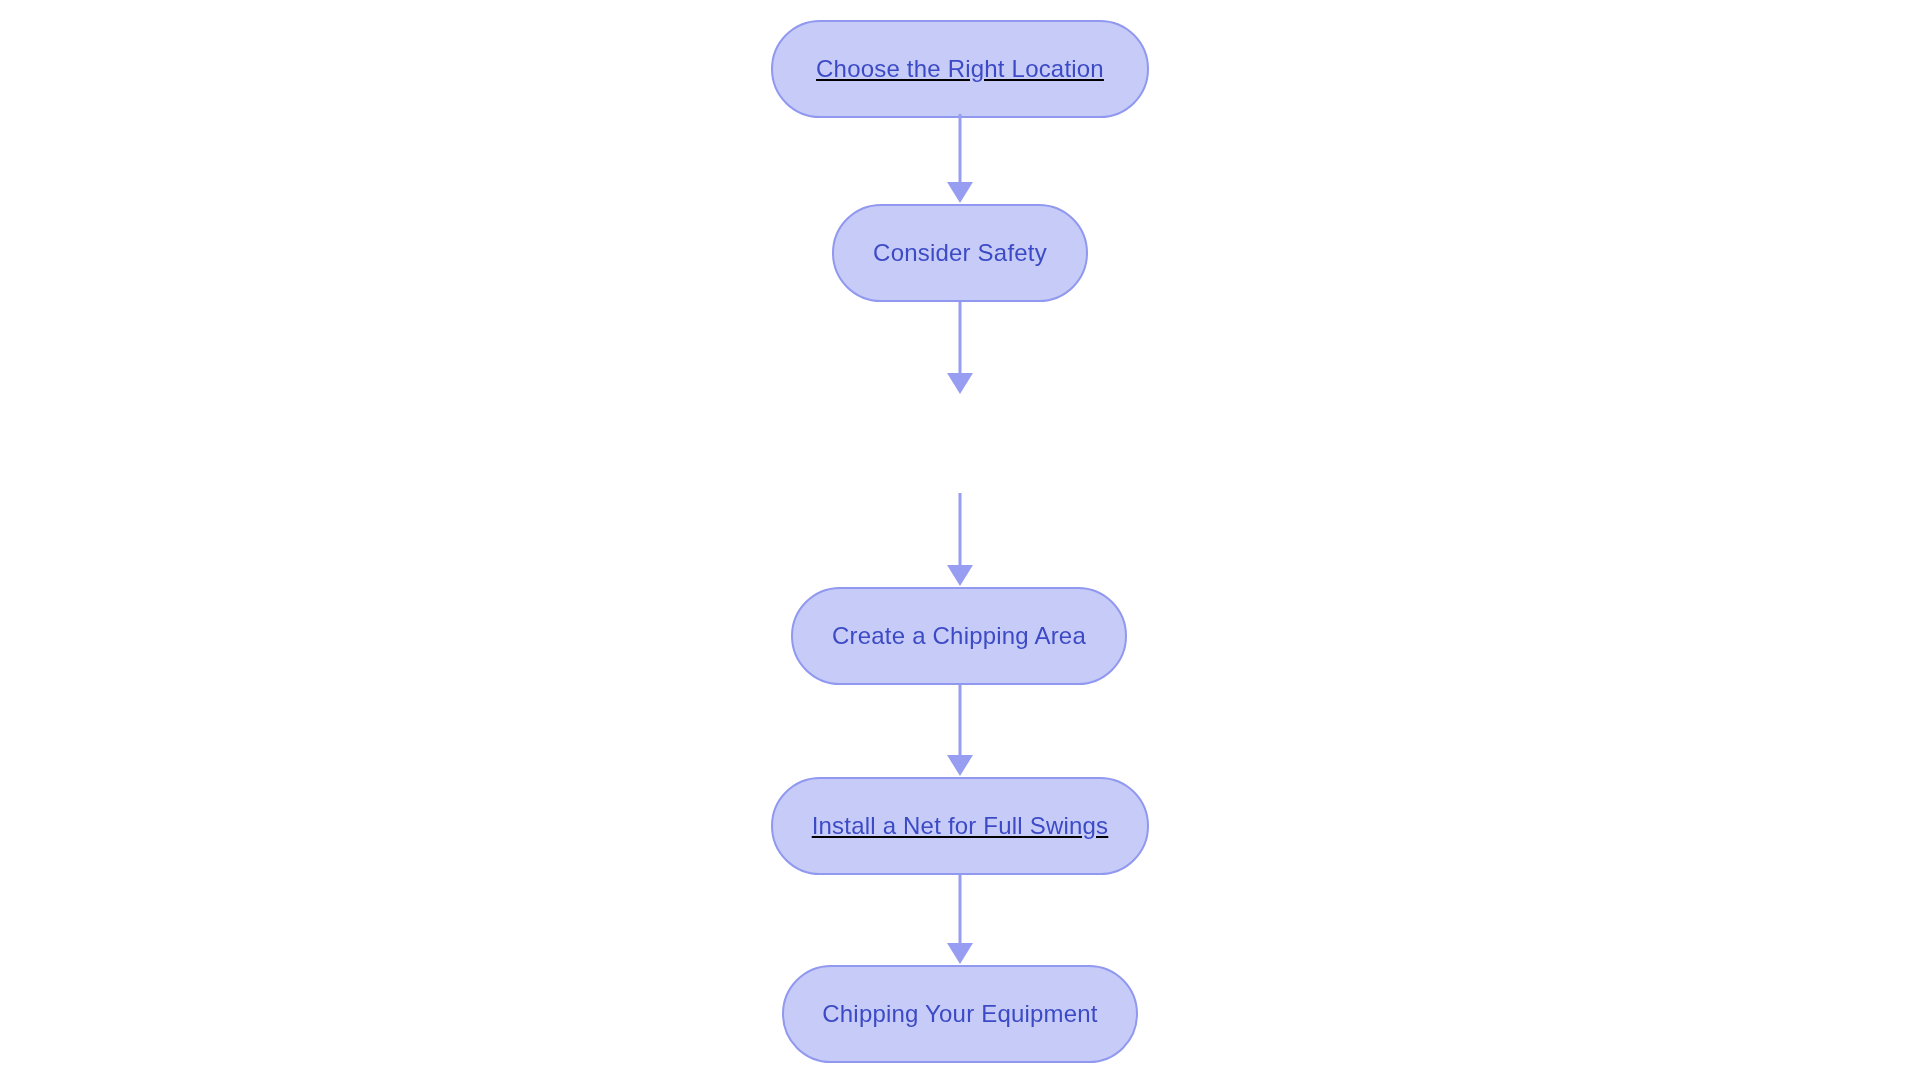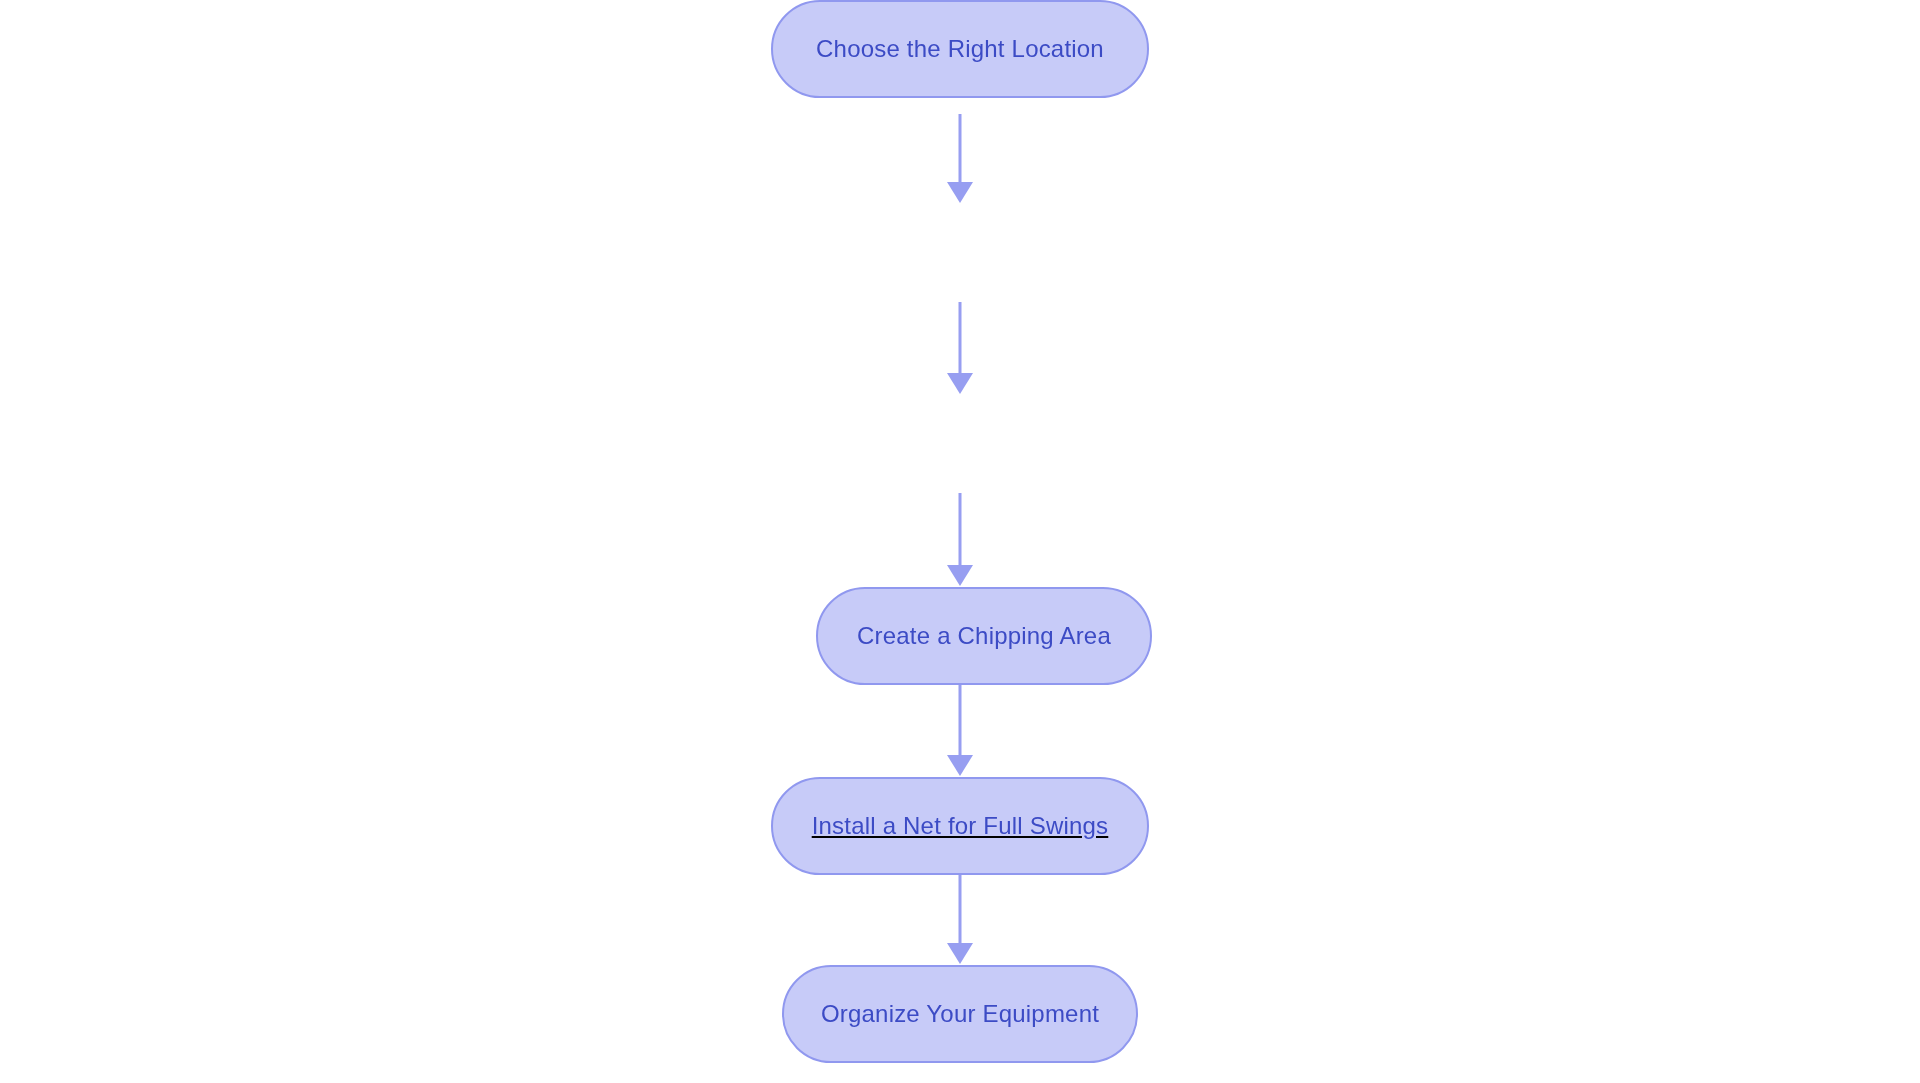"Choose the Right Location" .n0 { text-decoration: none -> underline; top: 0 -> 20px }
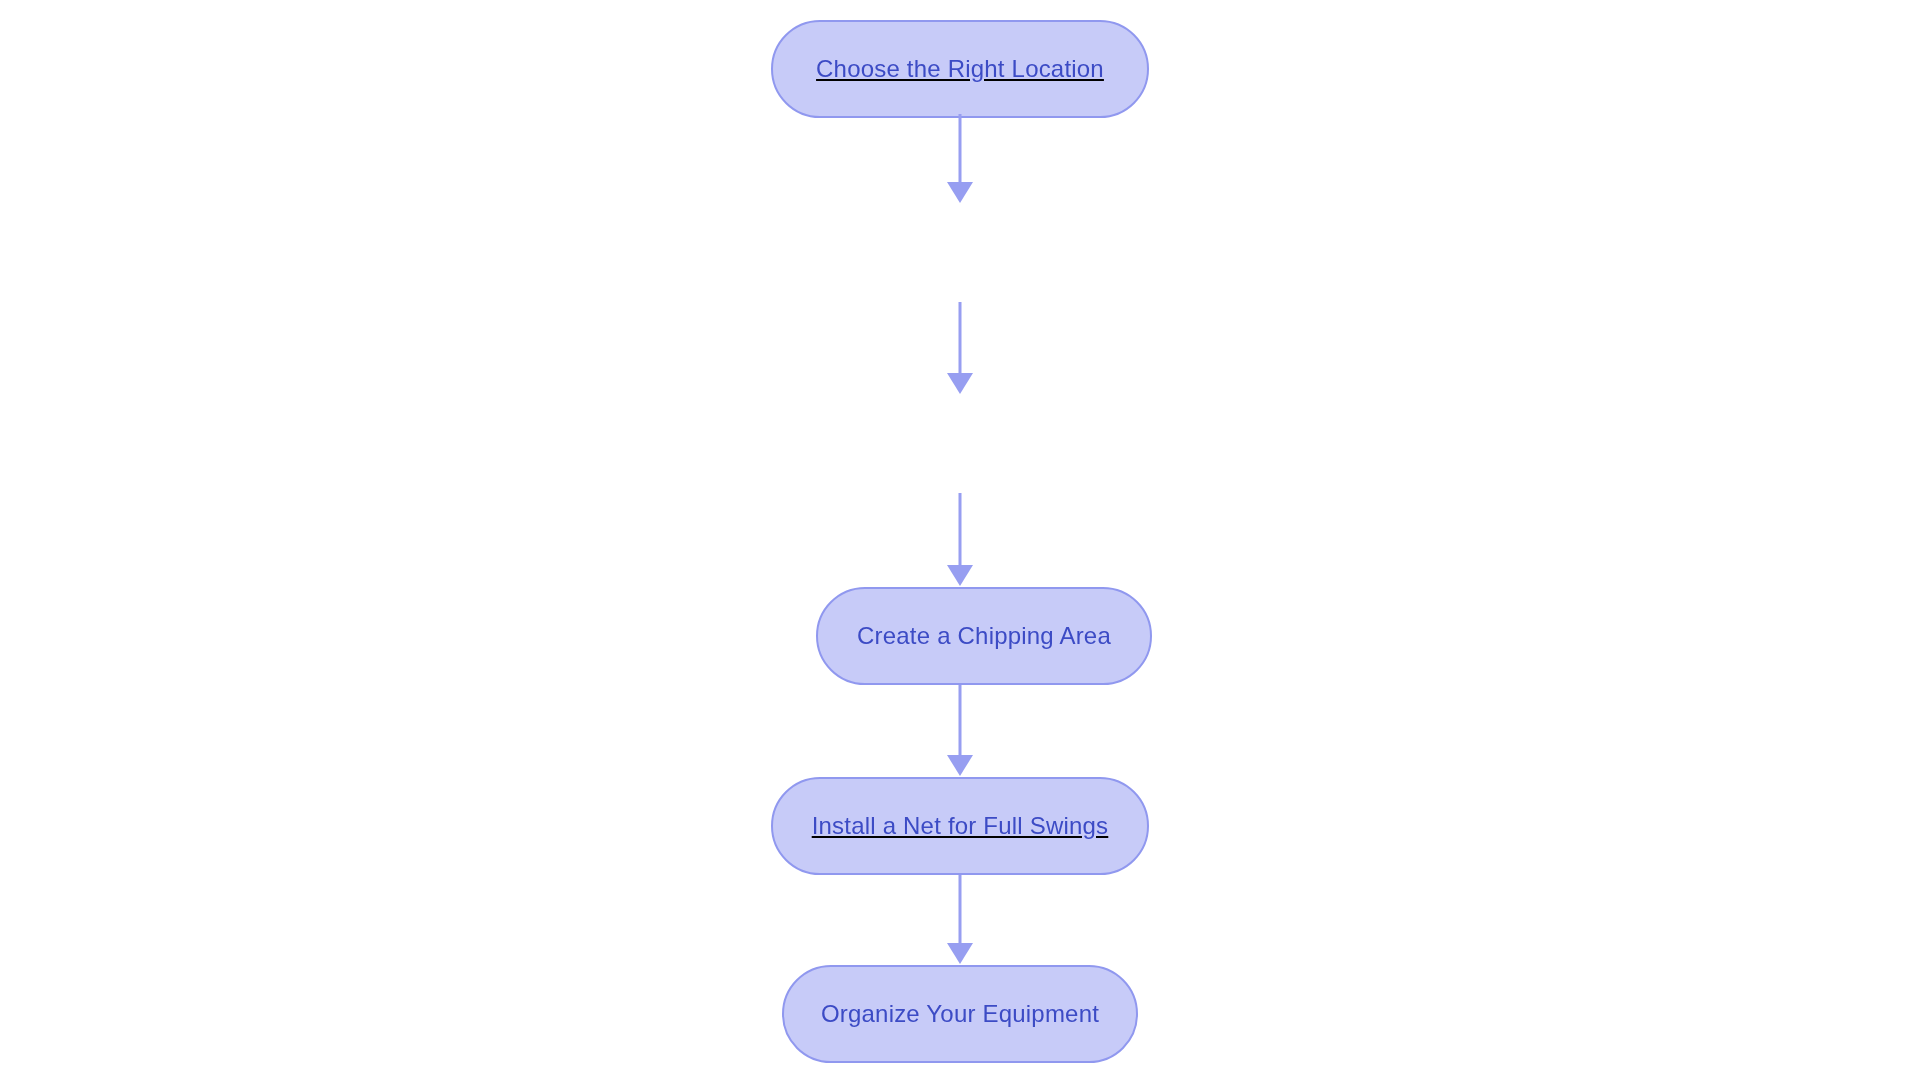"Consider Safety" div.node { html: none -> <div> <span>Consider Safety</span> </div> }
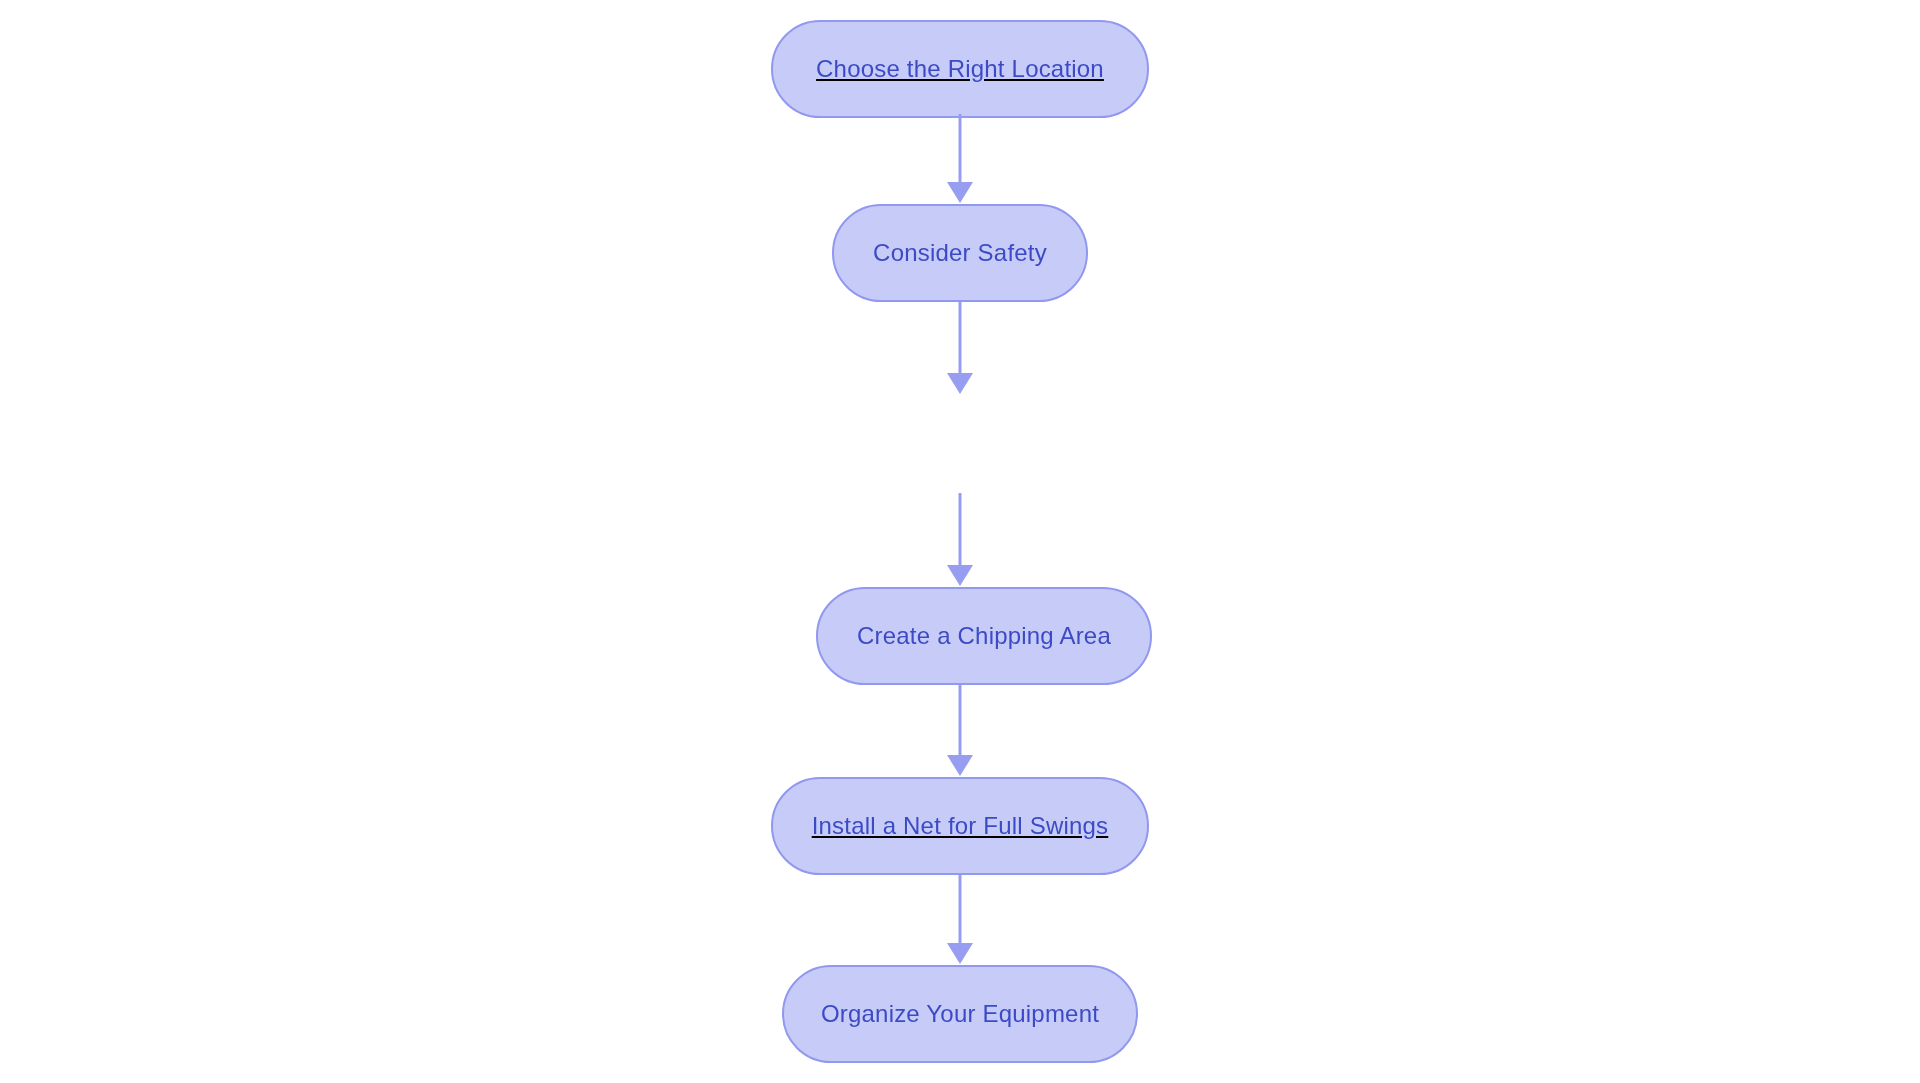"Create a Chipping Area" .n3 { left: 816px -> 791px }
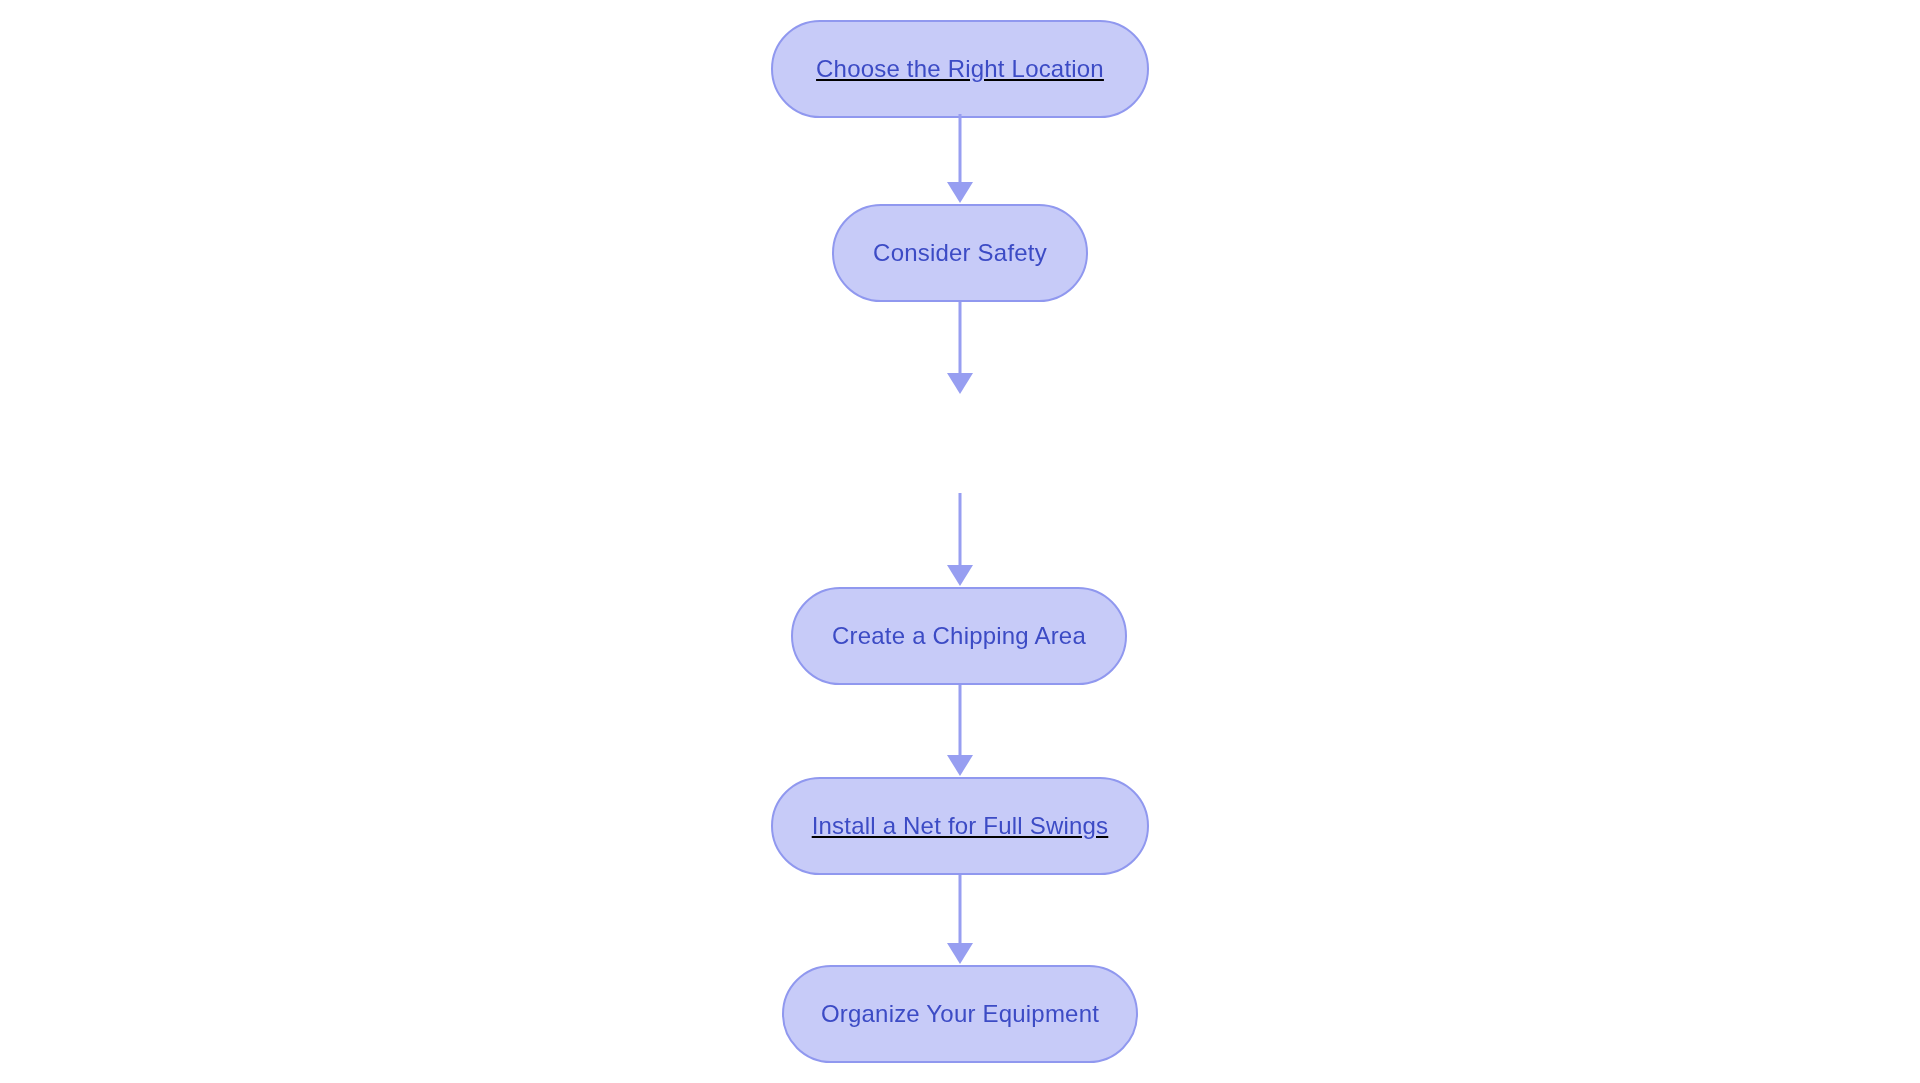"Organize Your Equipment" span { text: Organize -> Chipping }
